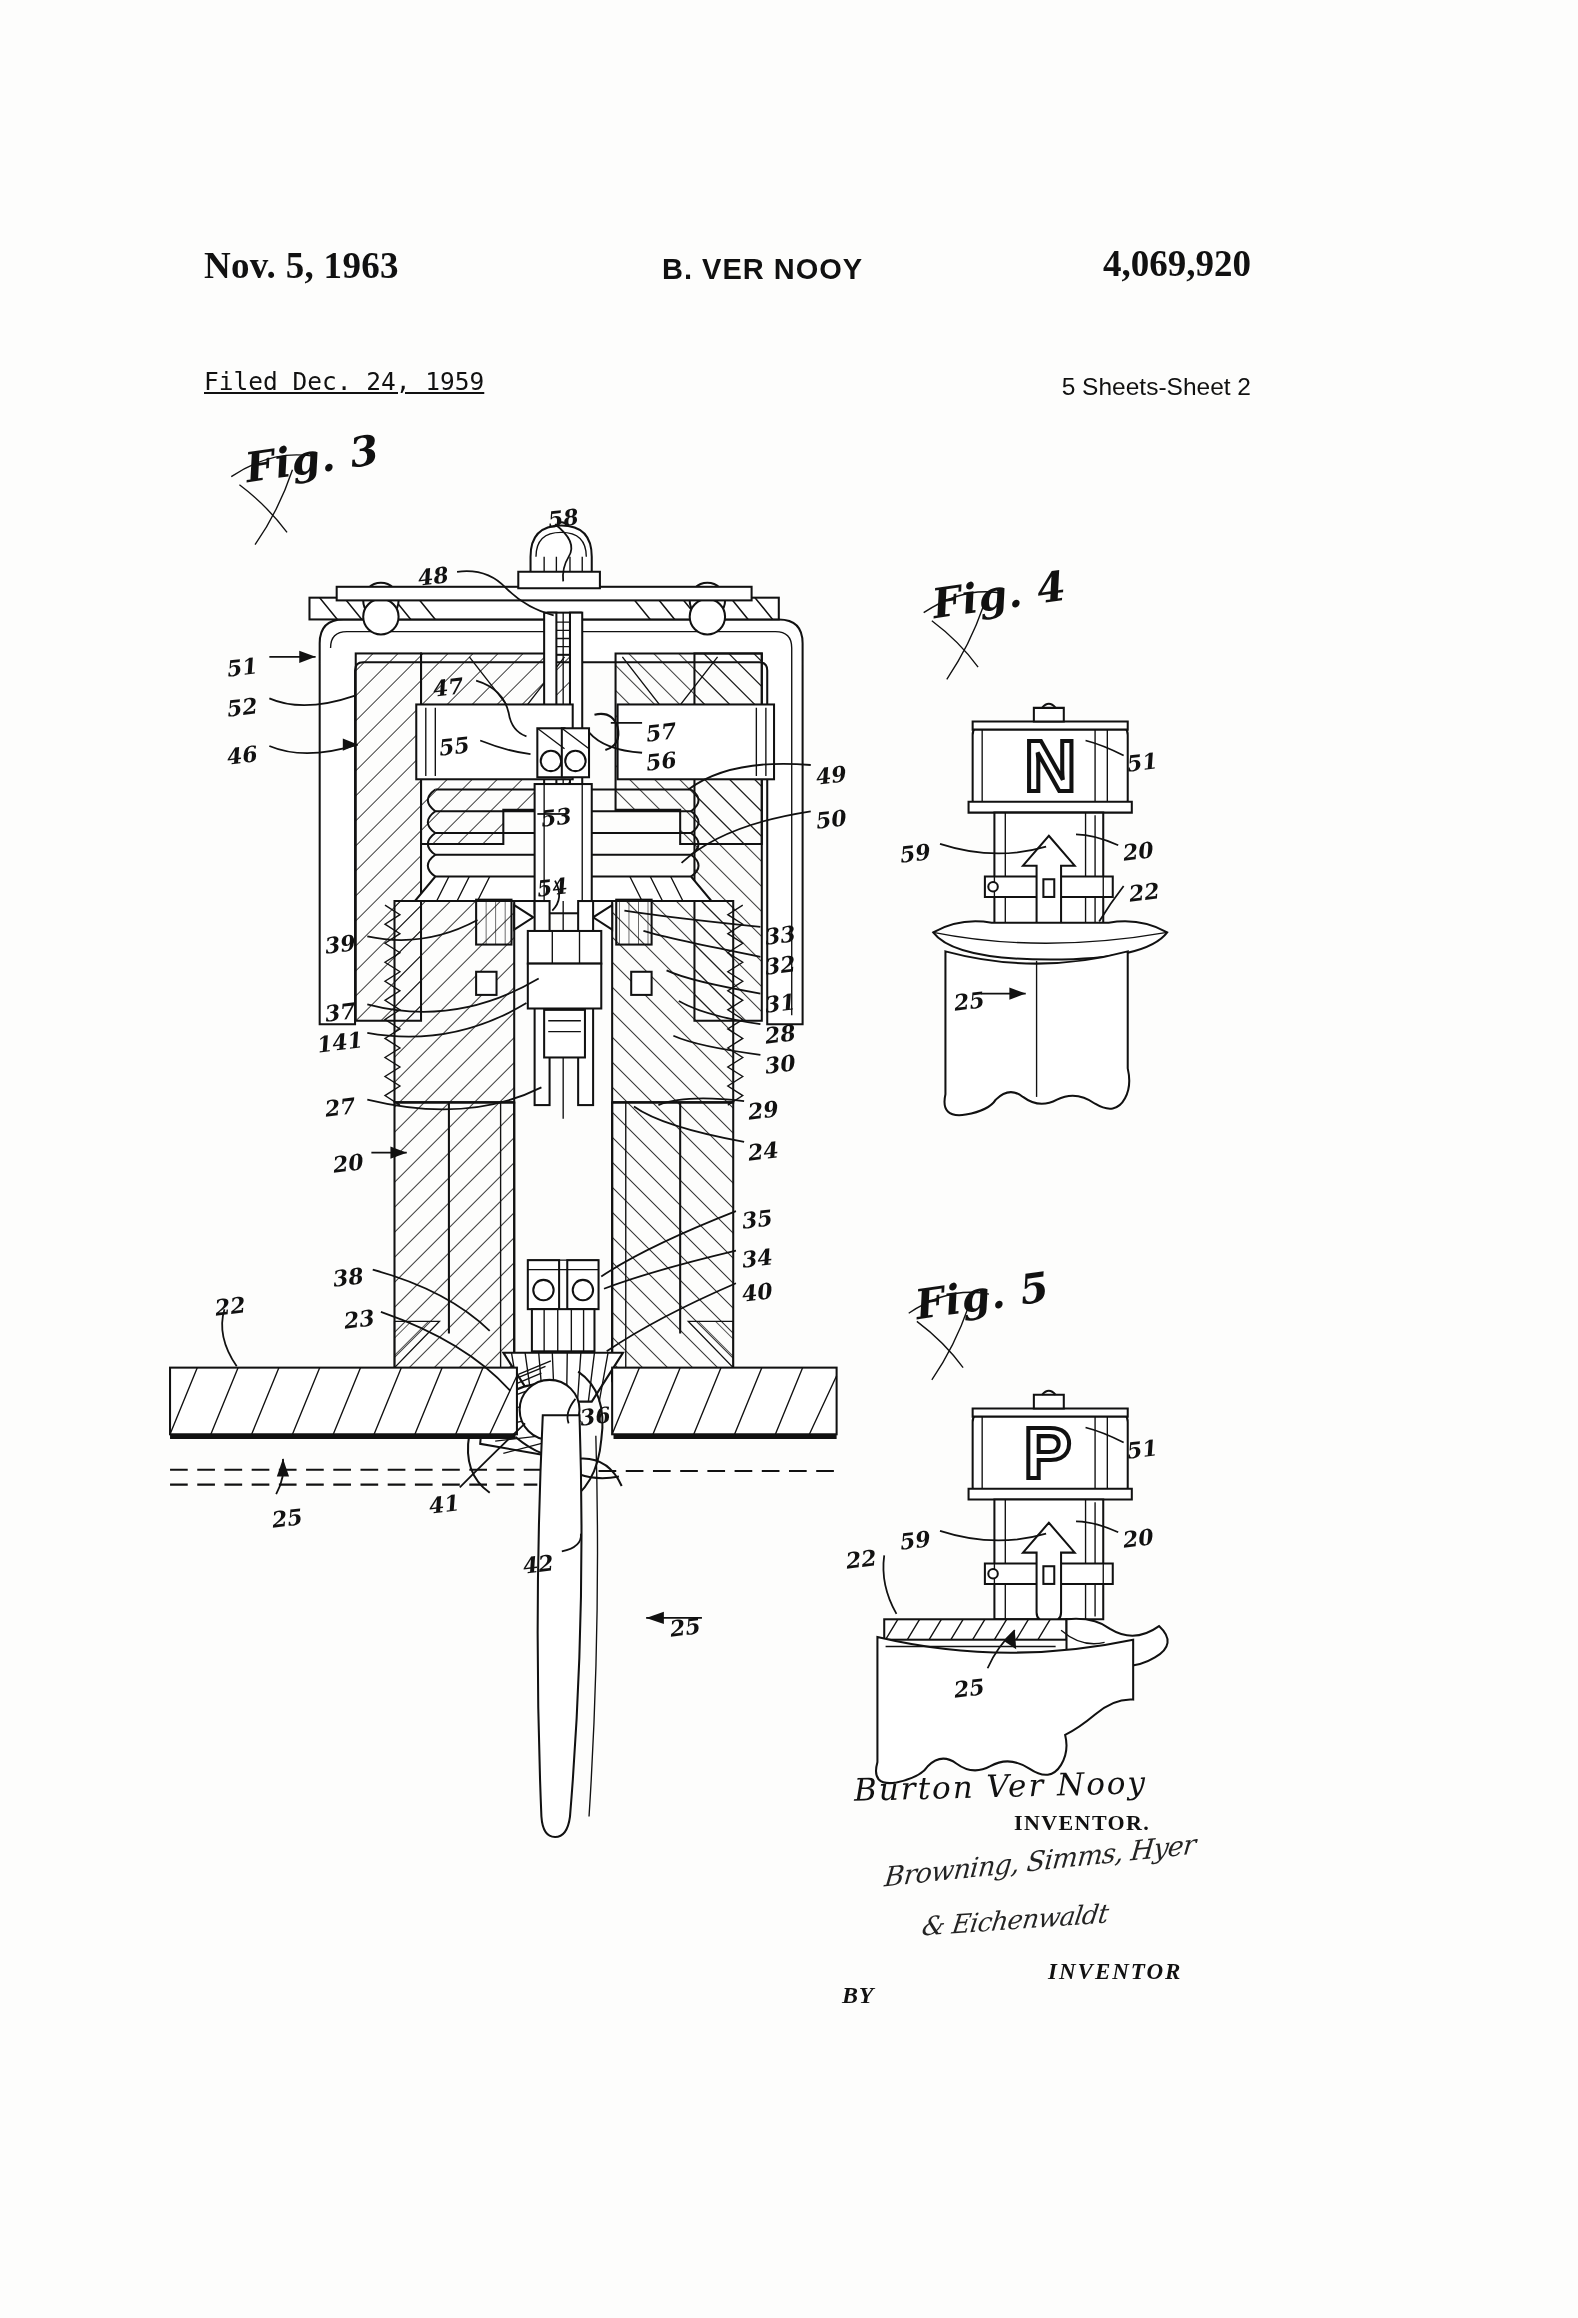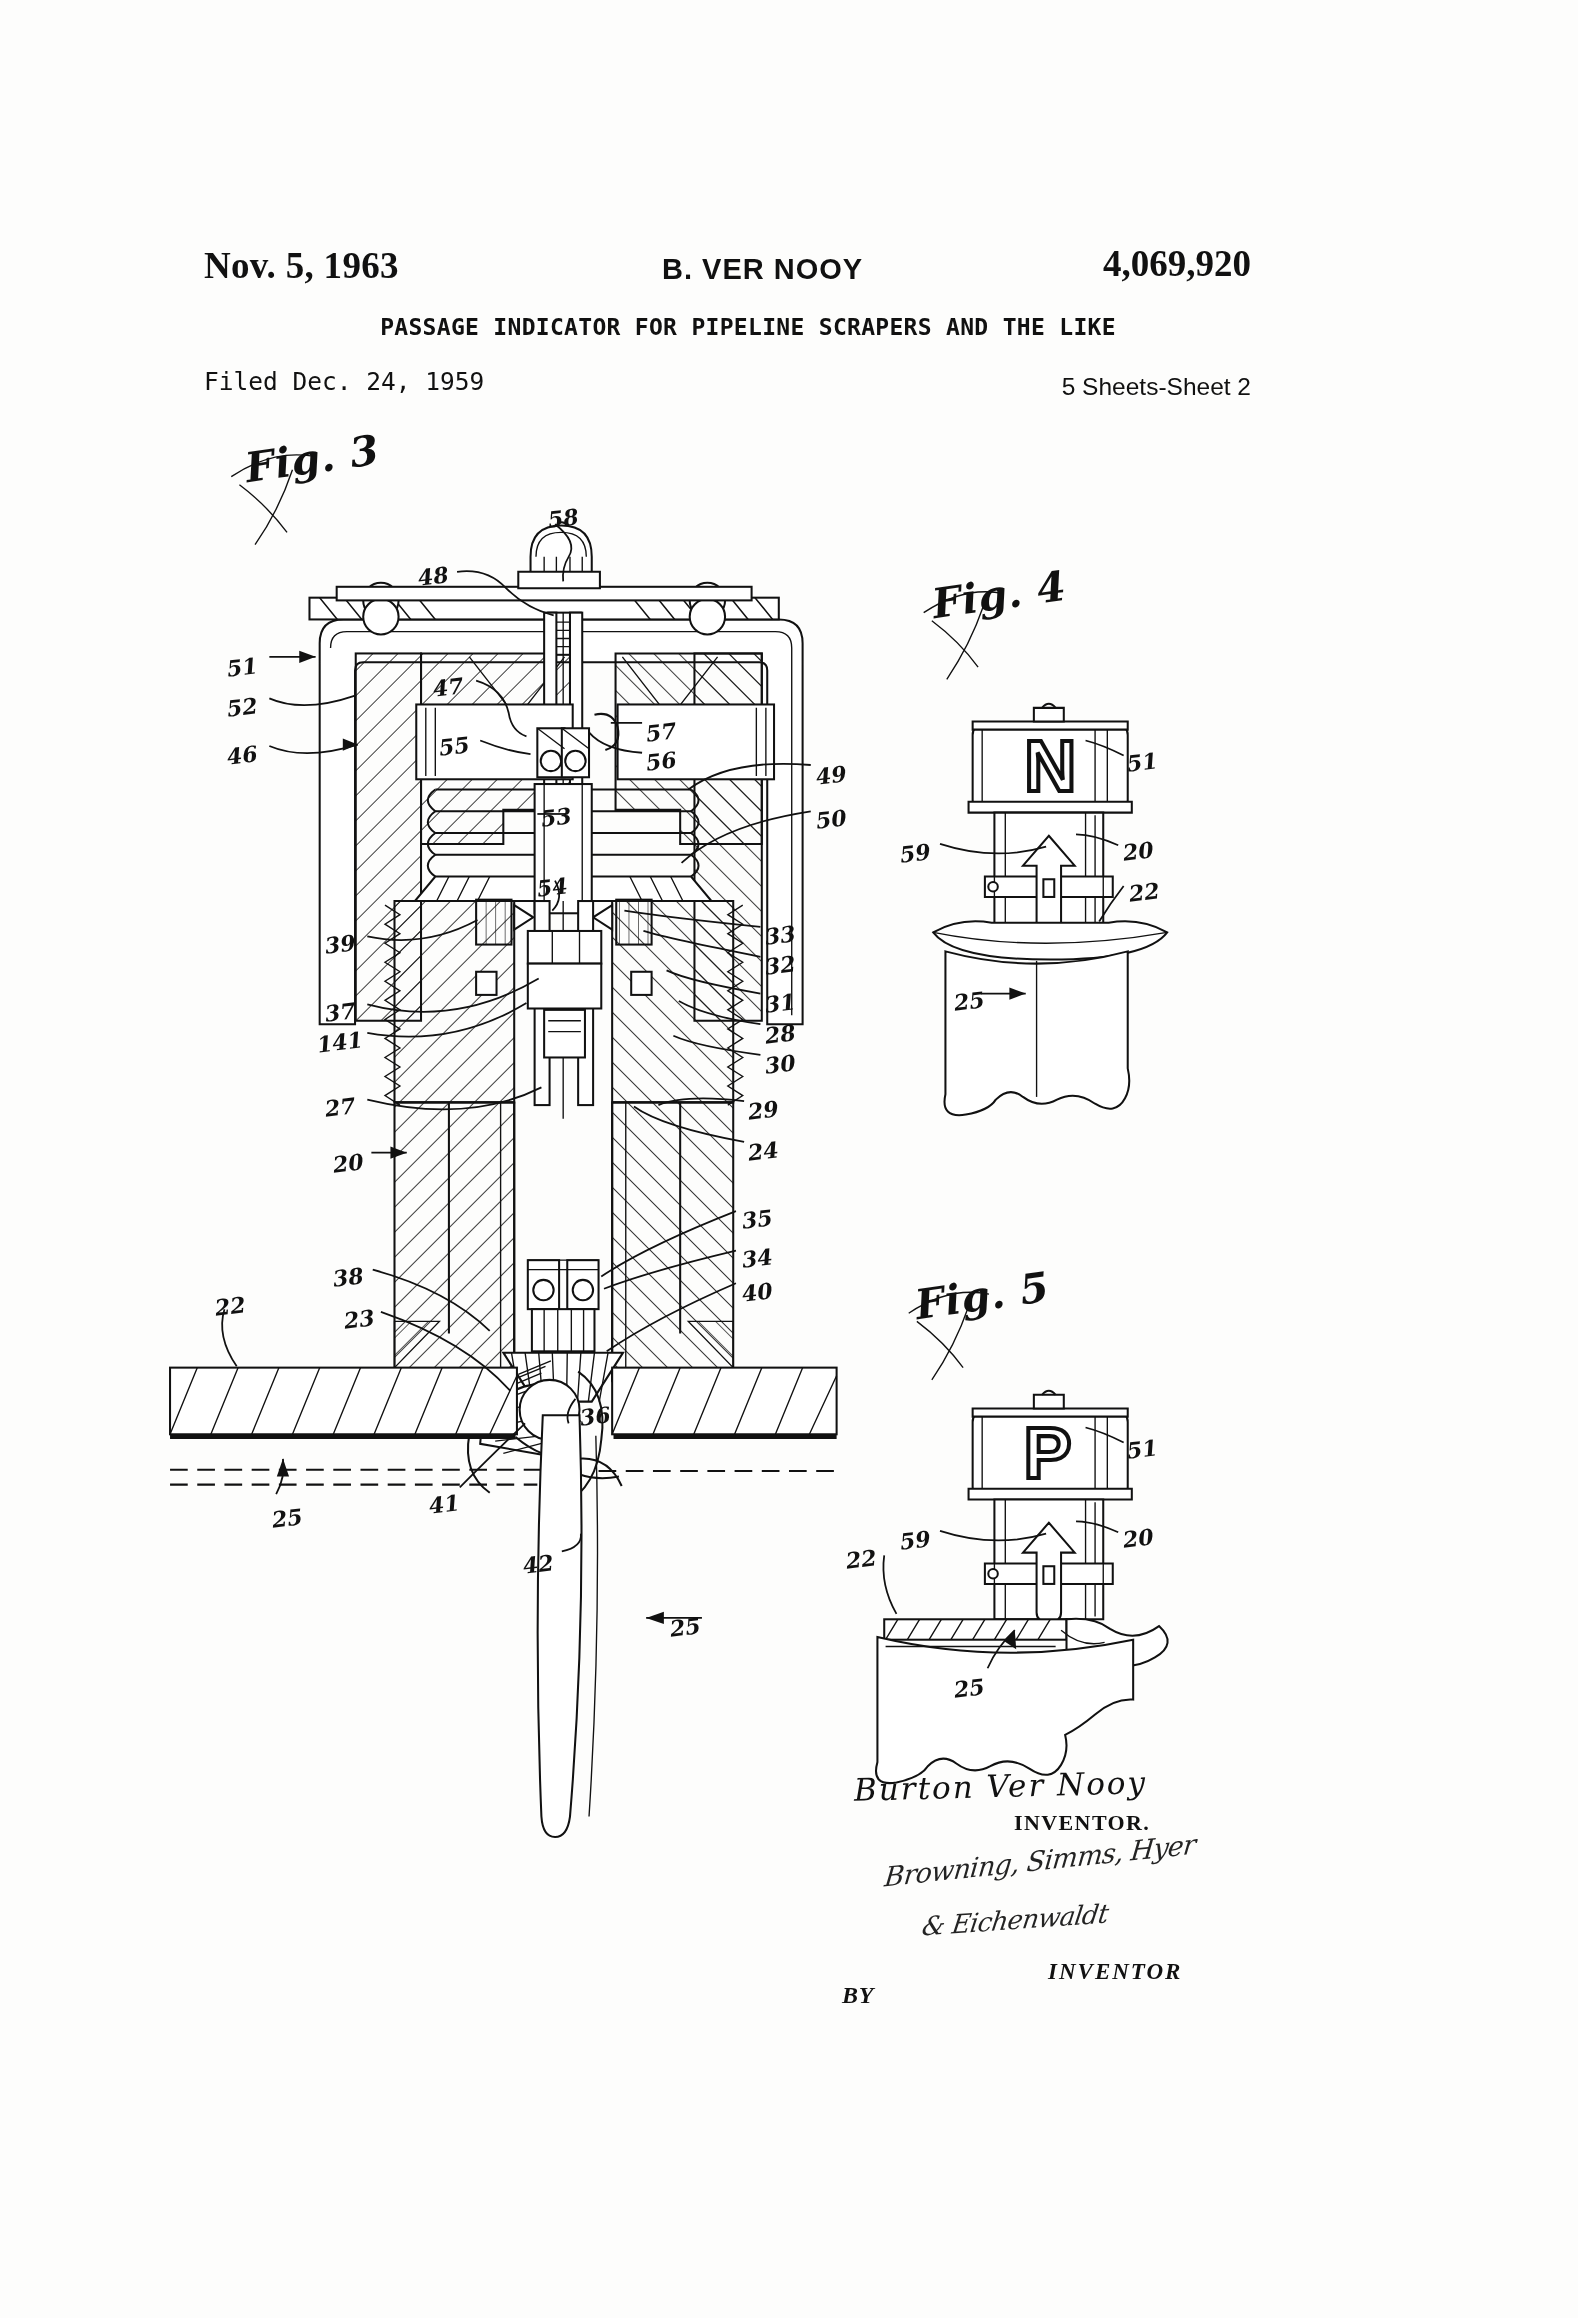"PASSAGE INDICATOR FOR PIPELINE SCRAPERS" div.hdr-title { html: <div>PASSAGE INDICATOR FOR PIPELINE SCRAPERS AND THE LIKE</div> -> none }
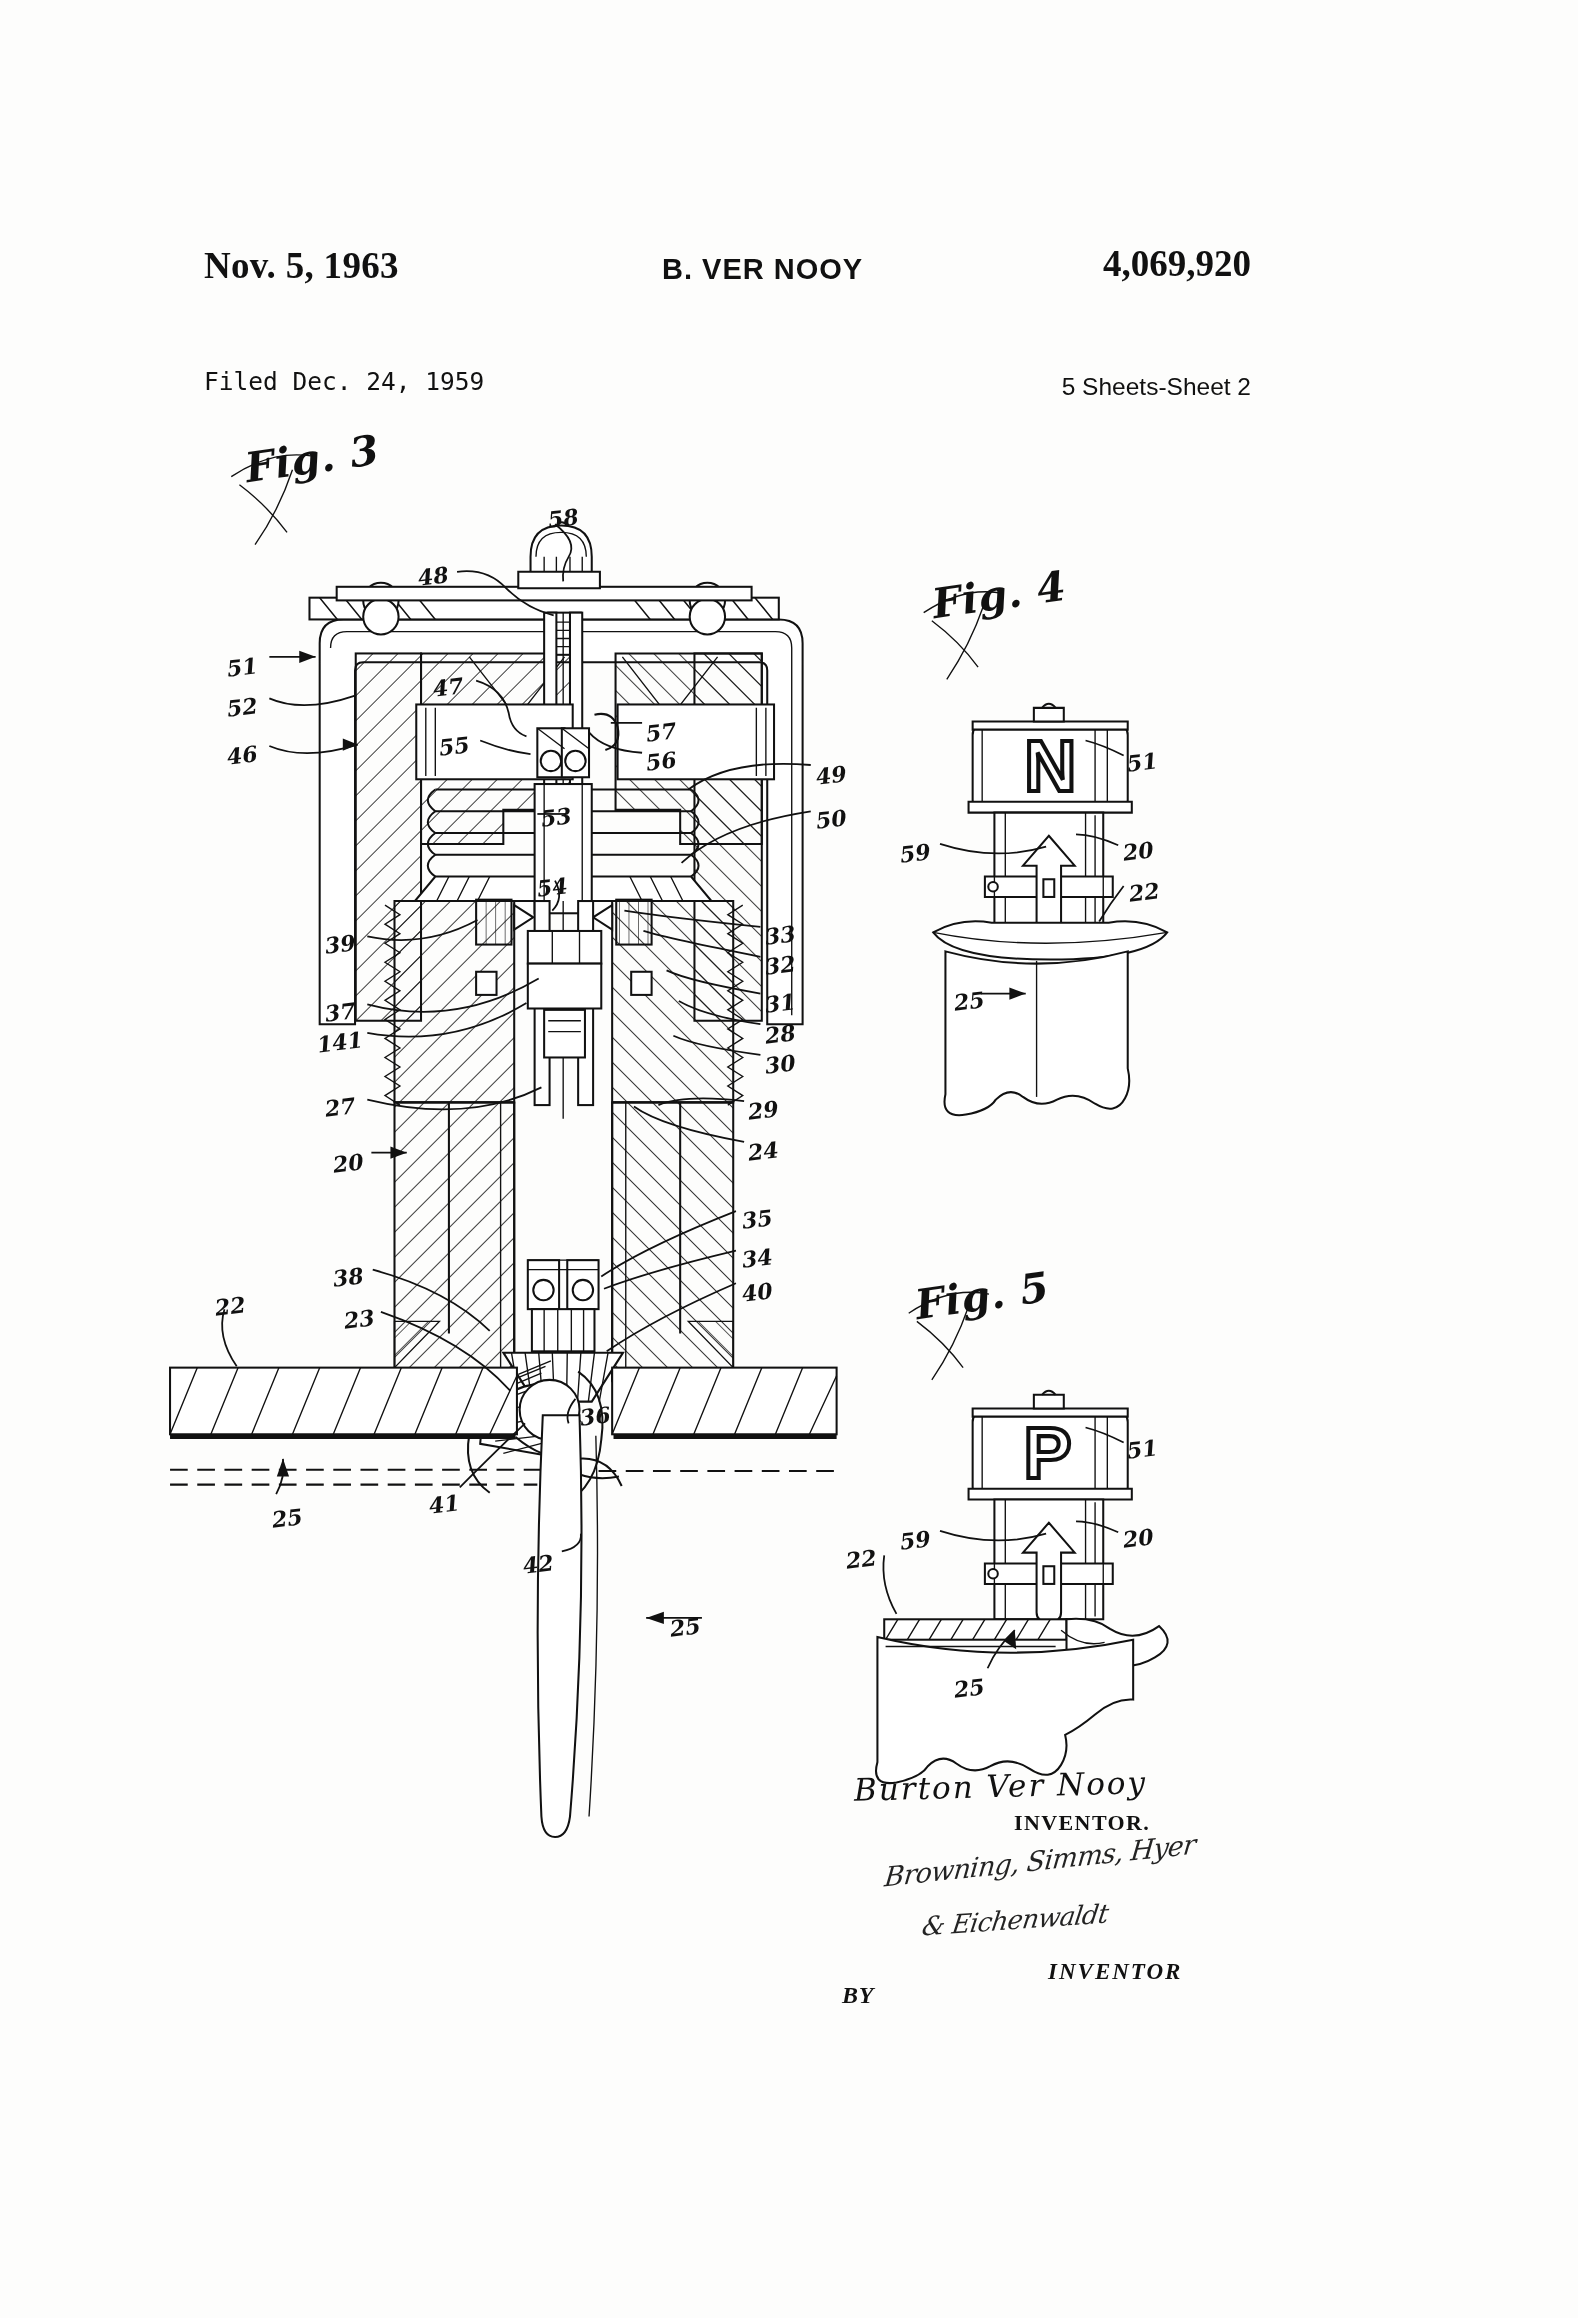"Filed Dec. 24, 1959" .hdr-filed { text-decoration: none -> underline }
